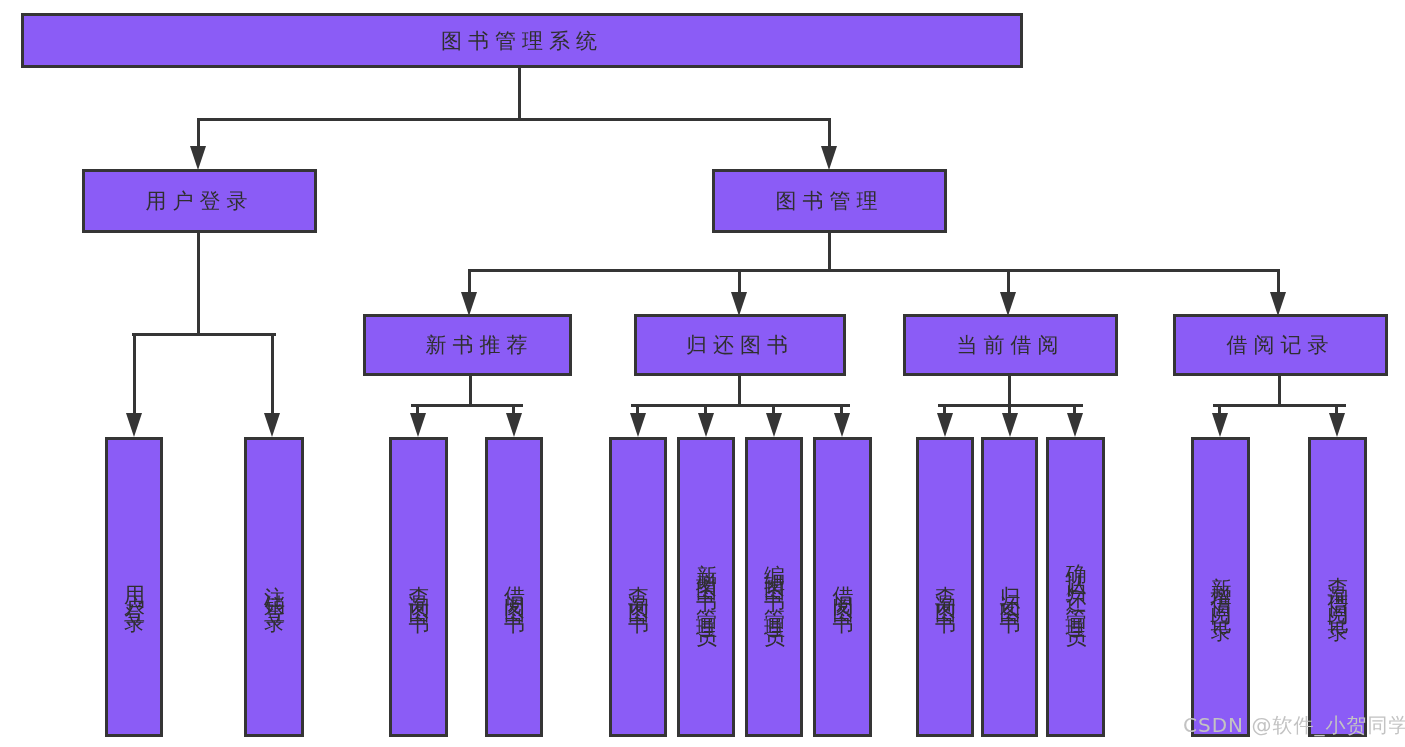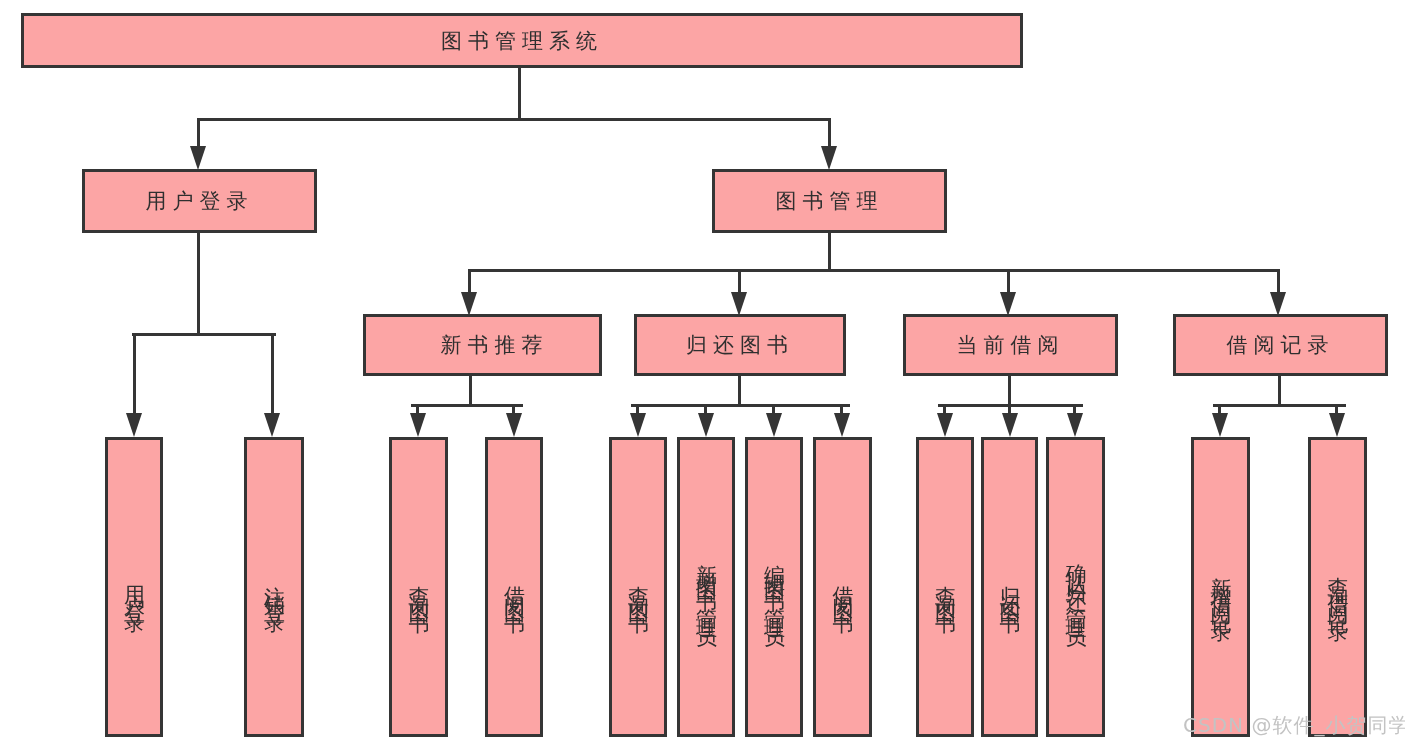"图书管理系统" .box { background: #fca5a5 -> #8b5cf6 }
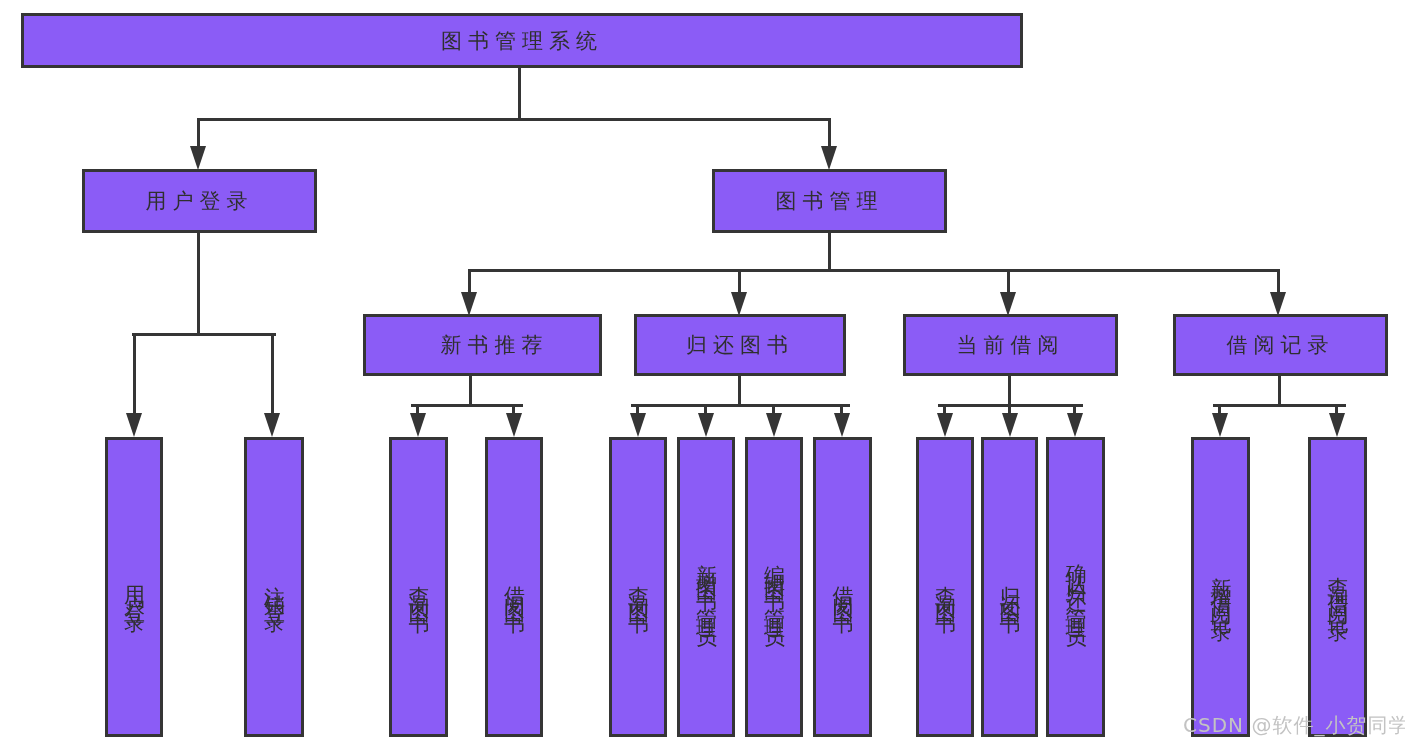"新书推荐" div.box { width: 239px -> 209px }
